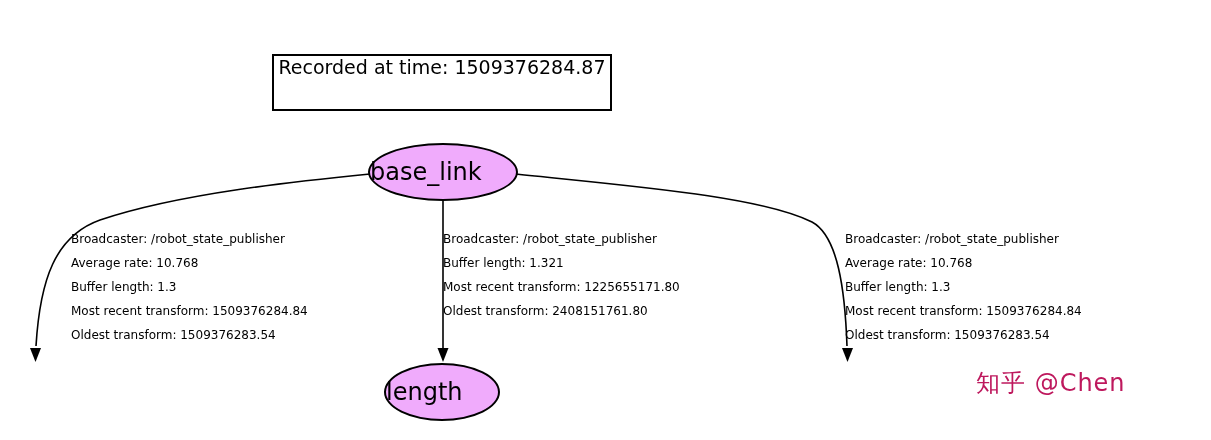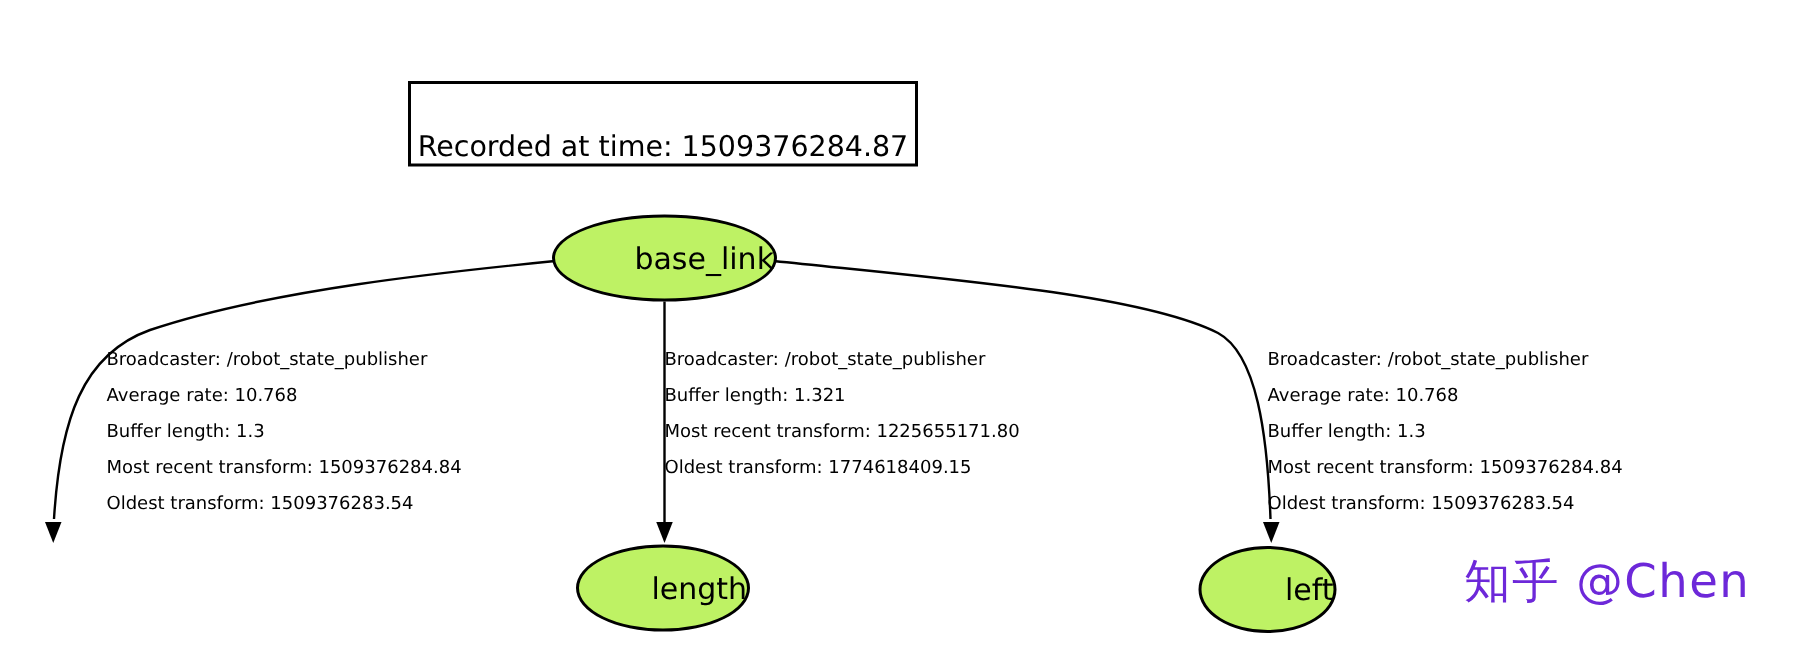"Recorded at time: 1509376284.87" .title-box { align-items: flex-end -> flex-start }
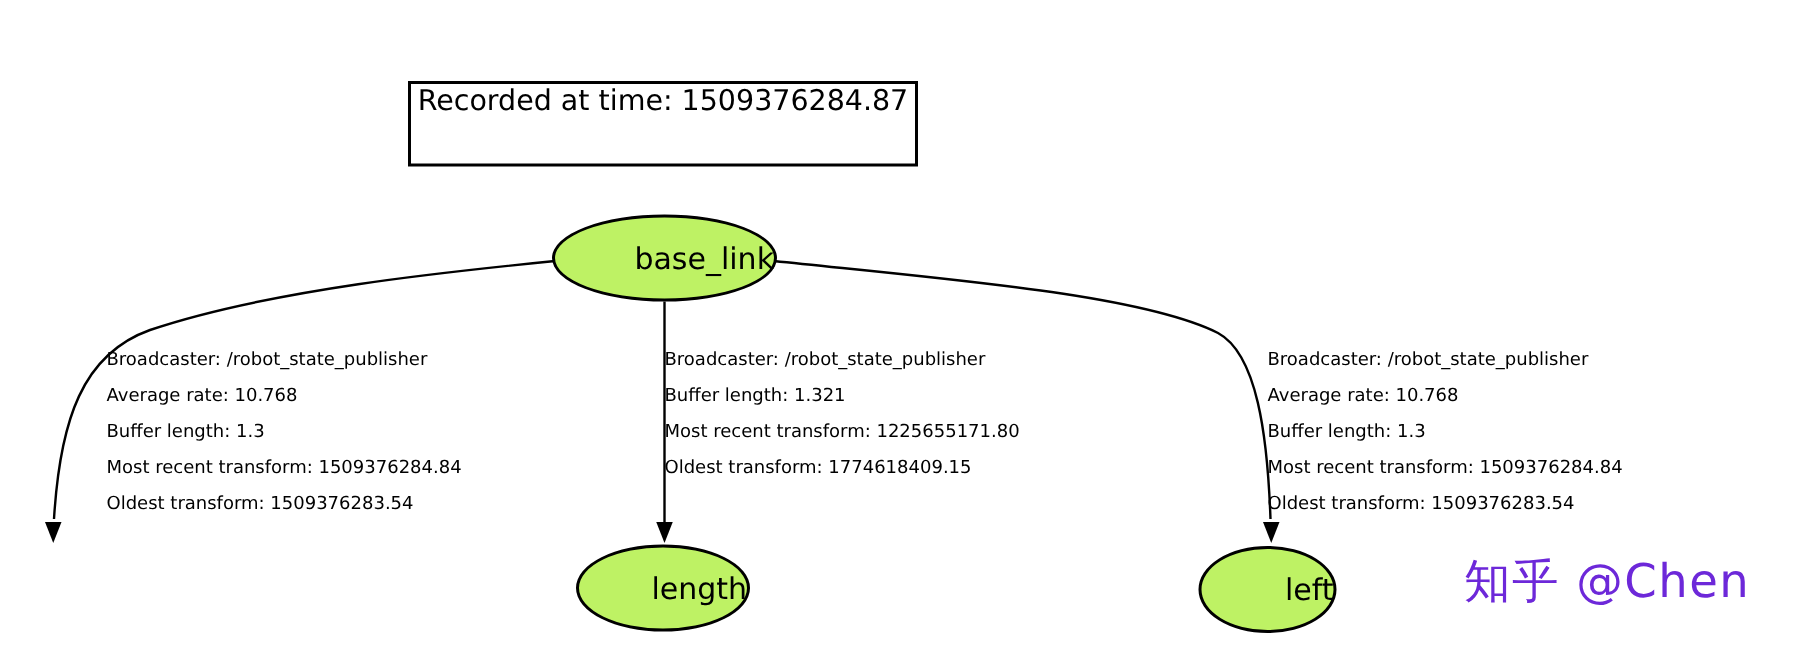"base_link" .node { background: #bef264 -> #f0abfc; font-size: 20px -> 24px; justify-content: flex-end -> flex-start }
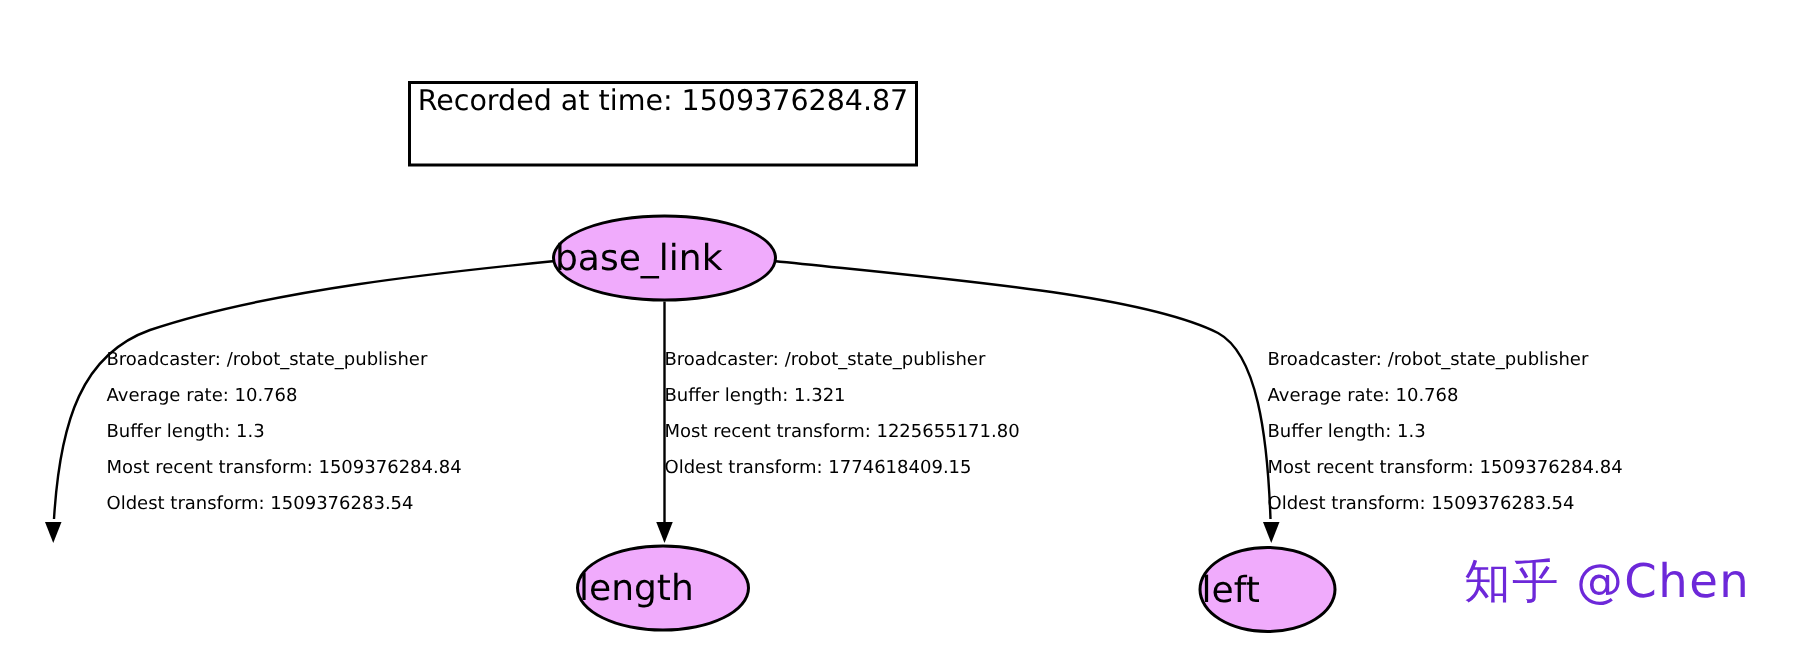"Oldest transform: 1774618409.15" div { text: 1774618409.15 -> 2408151761.80 }
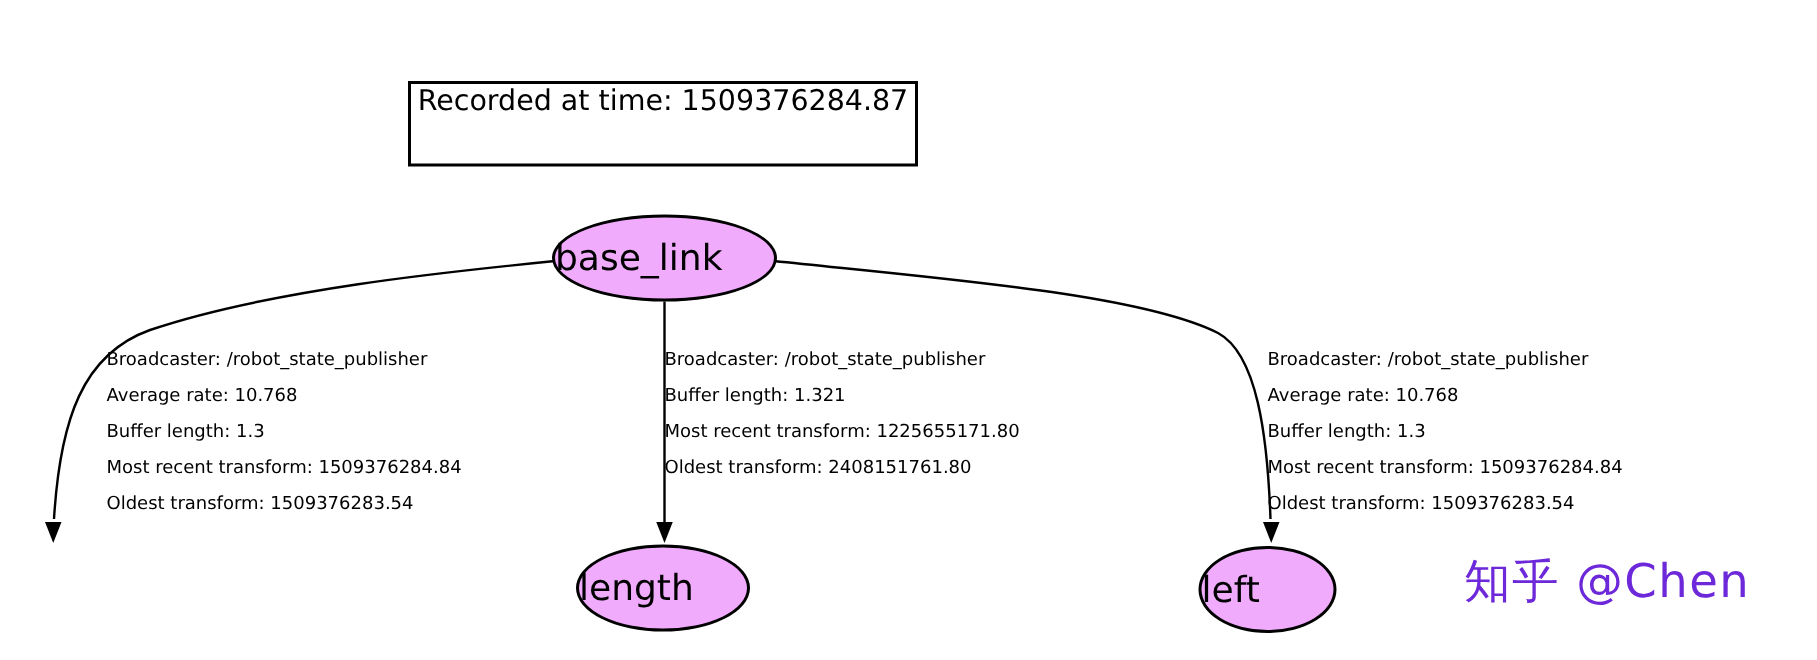"left" div.node { html: <div> <span>left</span> </div> -> none }
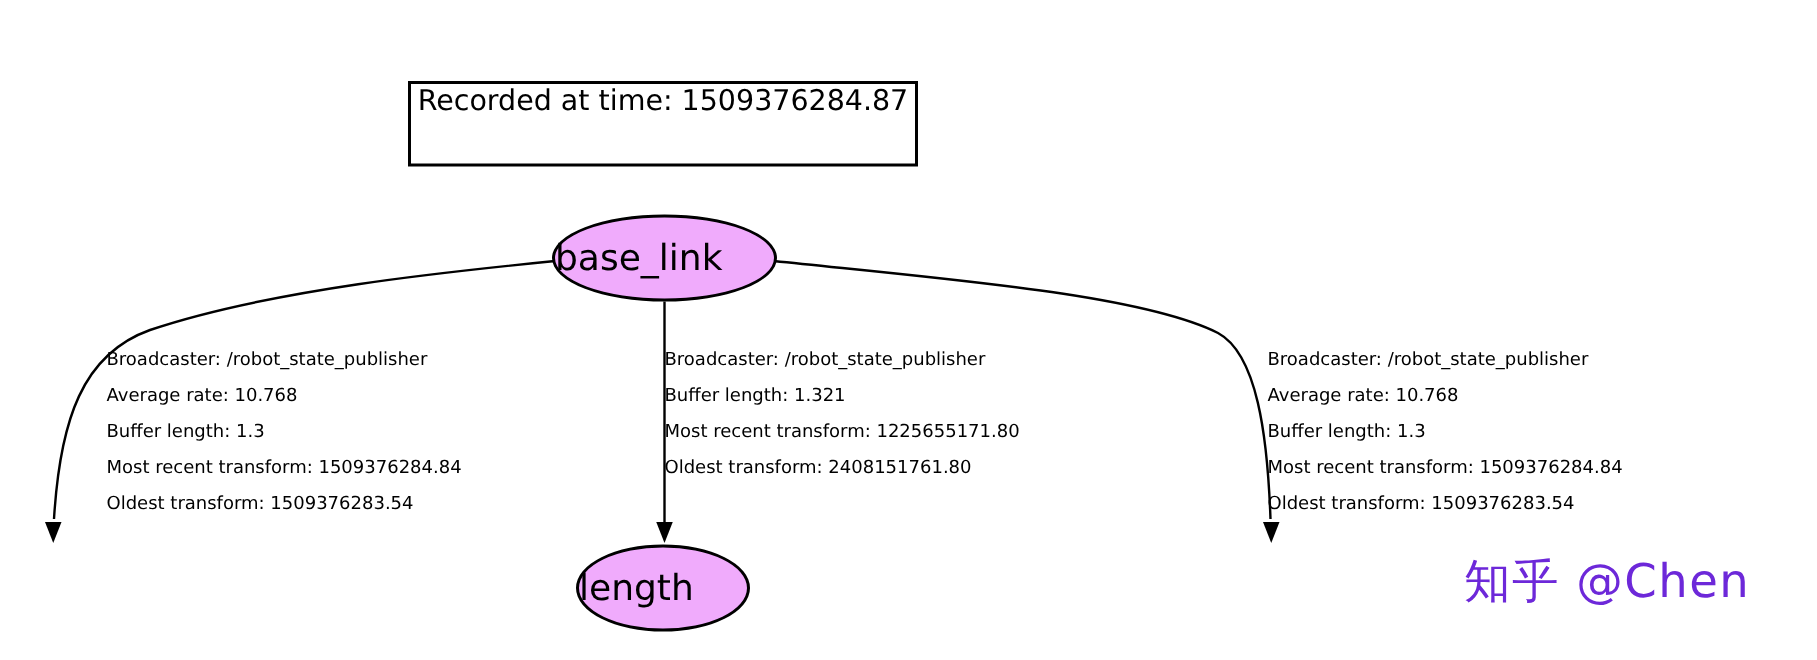"知乎 @Chen" .watermark { color: #6d28d9 -> #be185d; font-size: 31px -> 24px }
